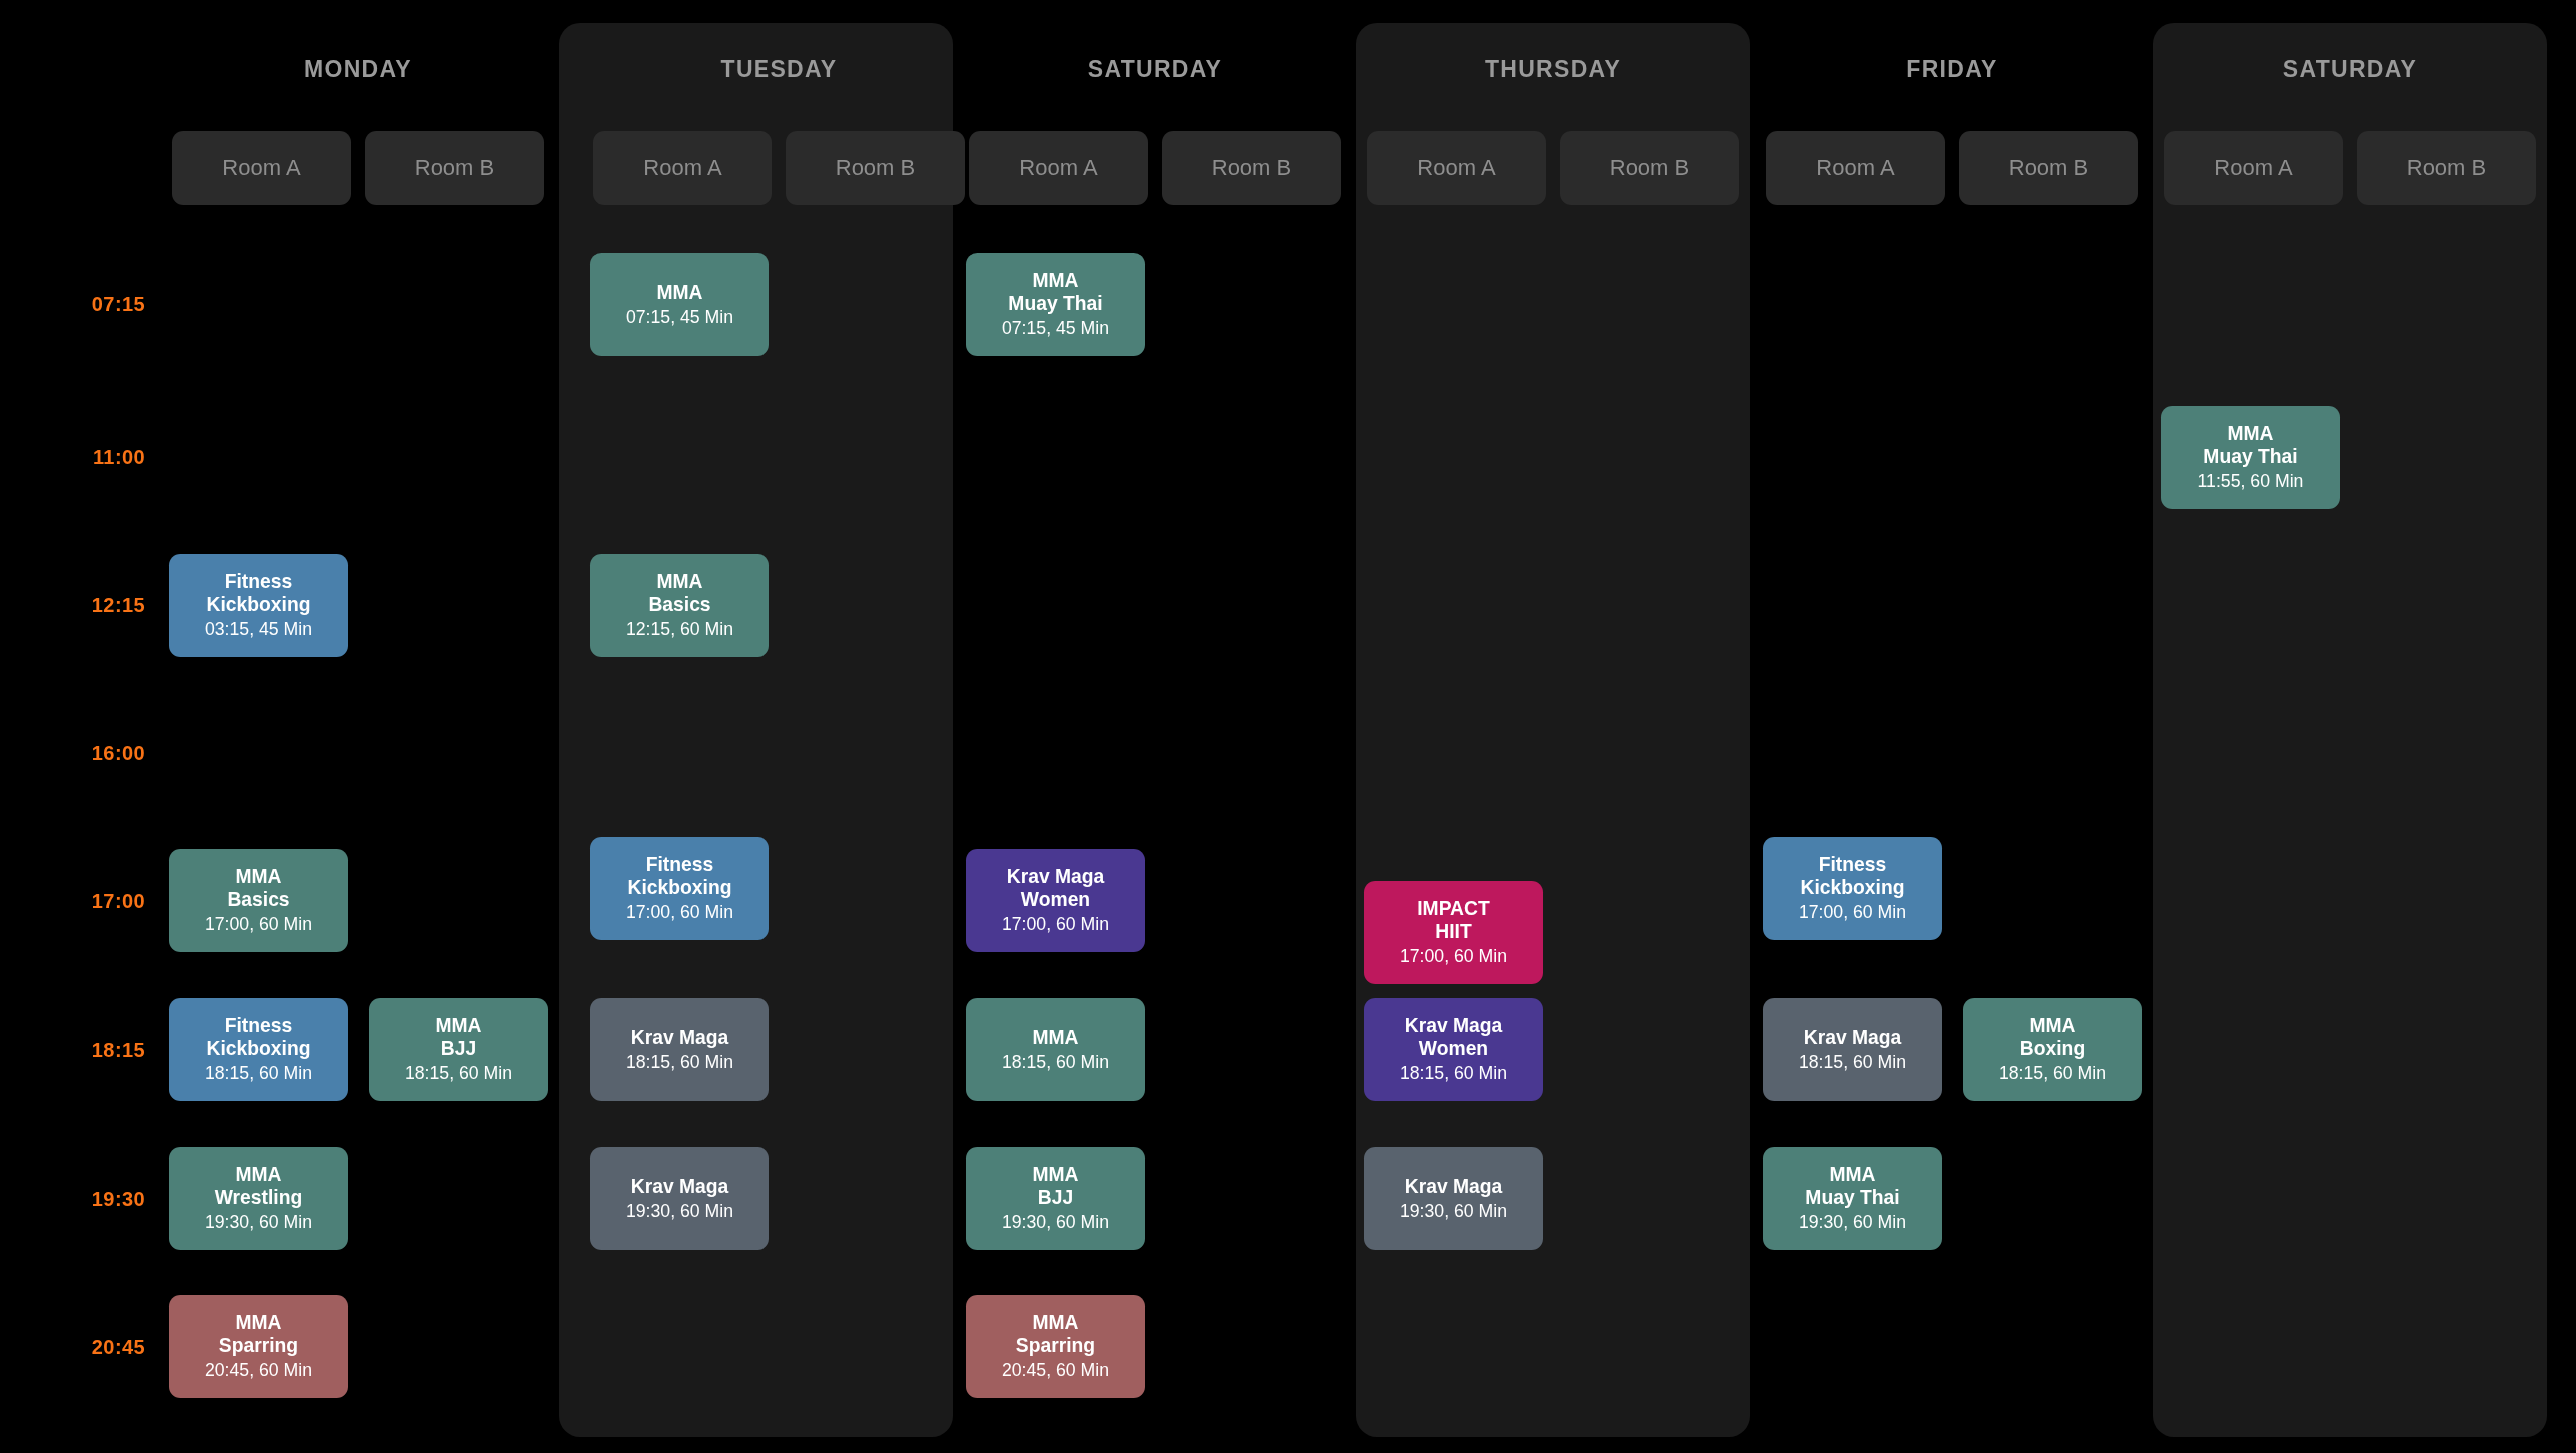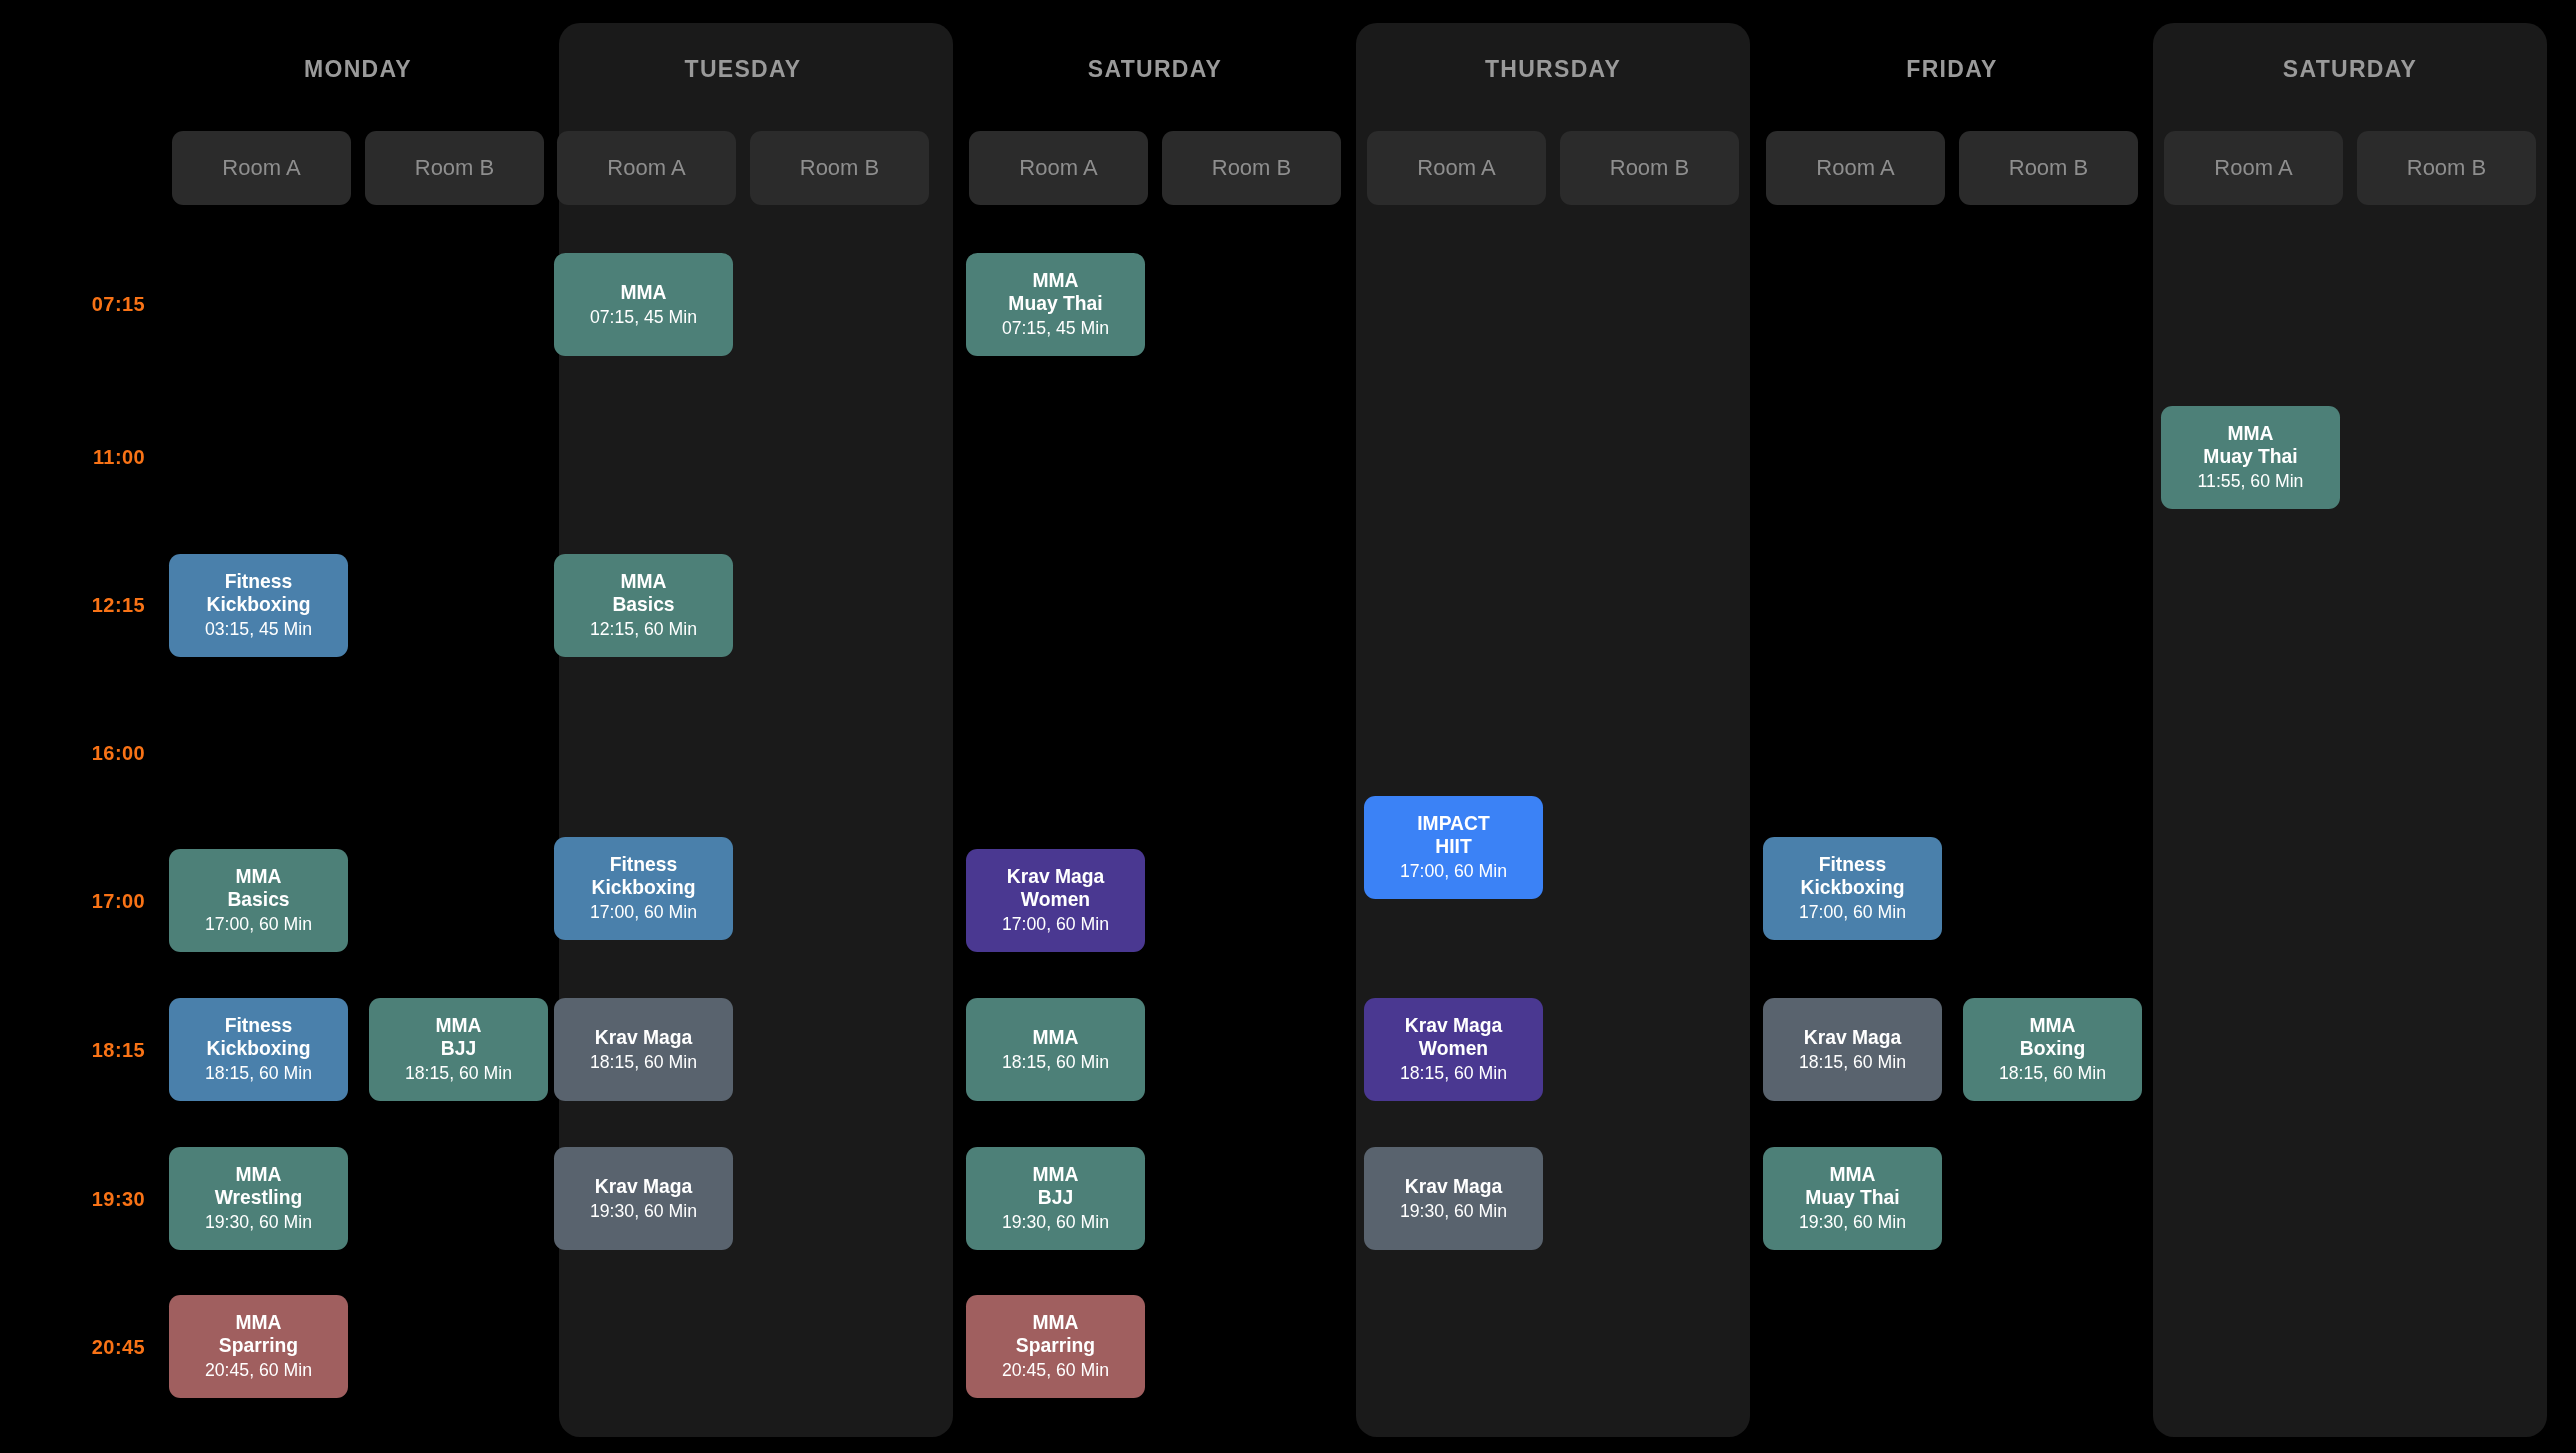"TUESDAY" div.day-col { left: 546px -> 582px }
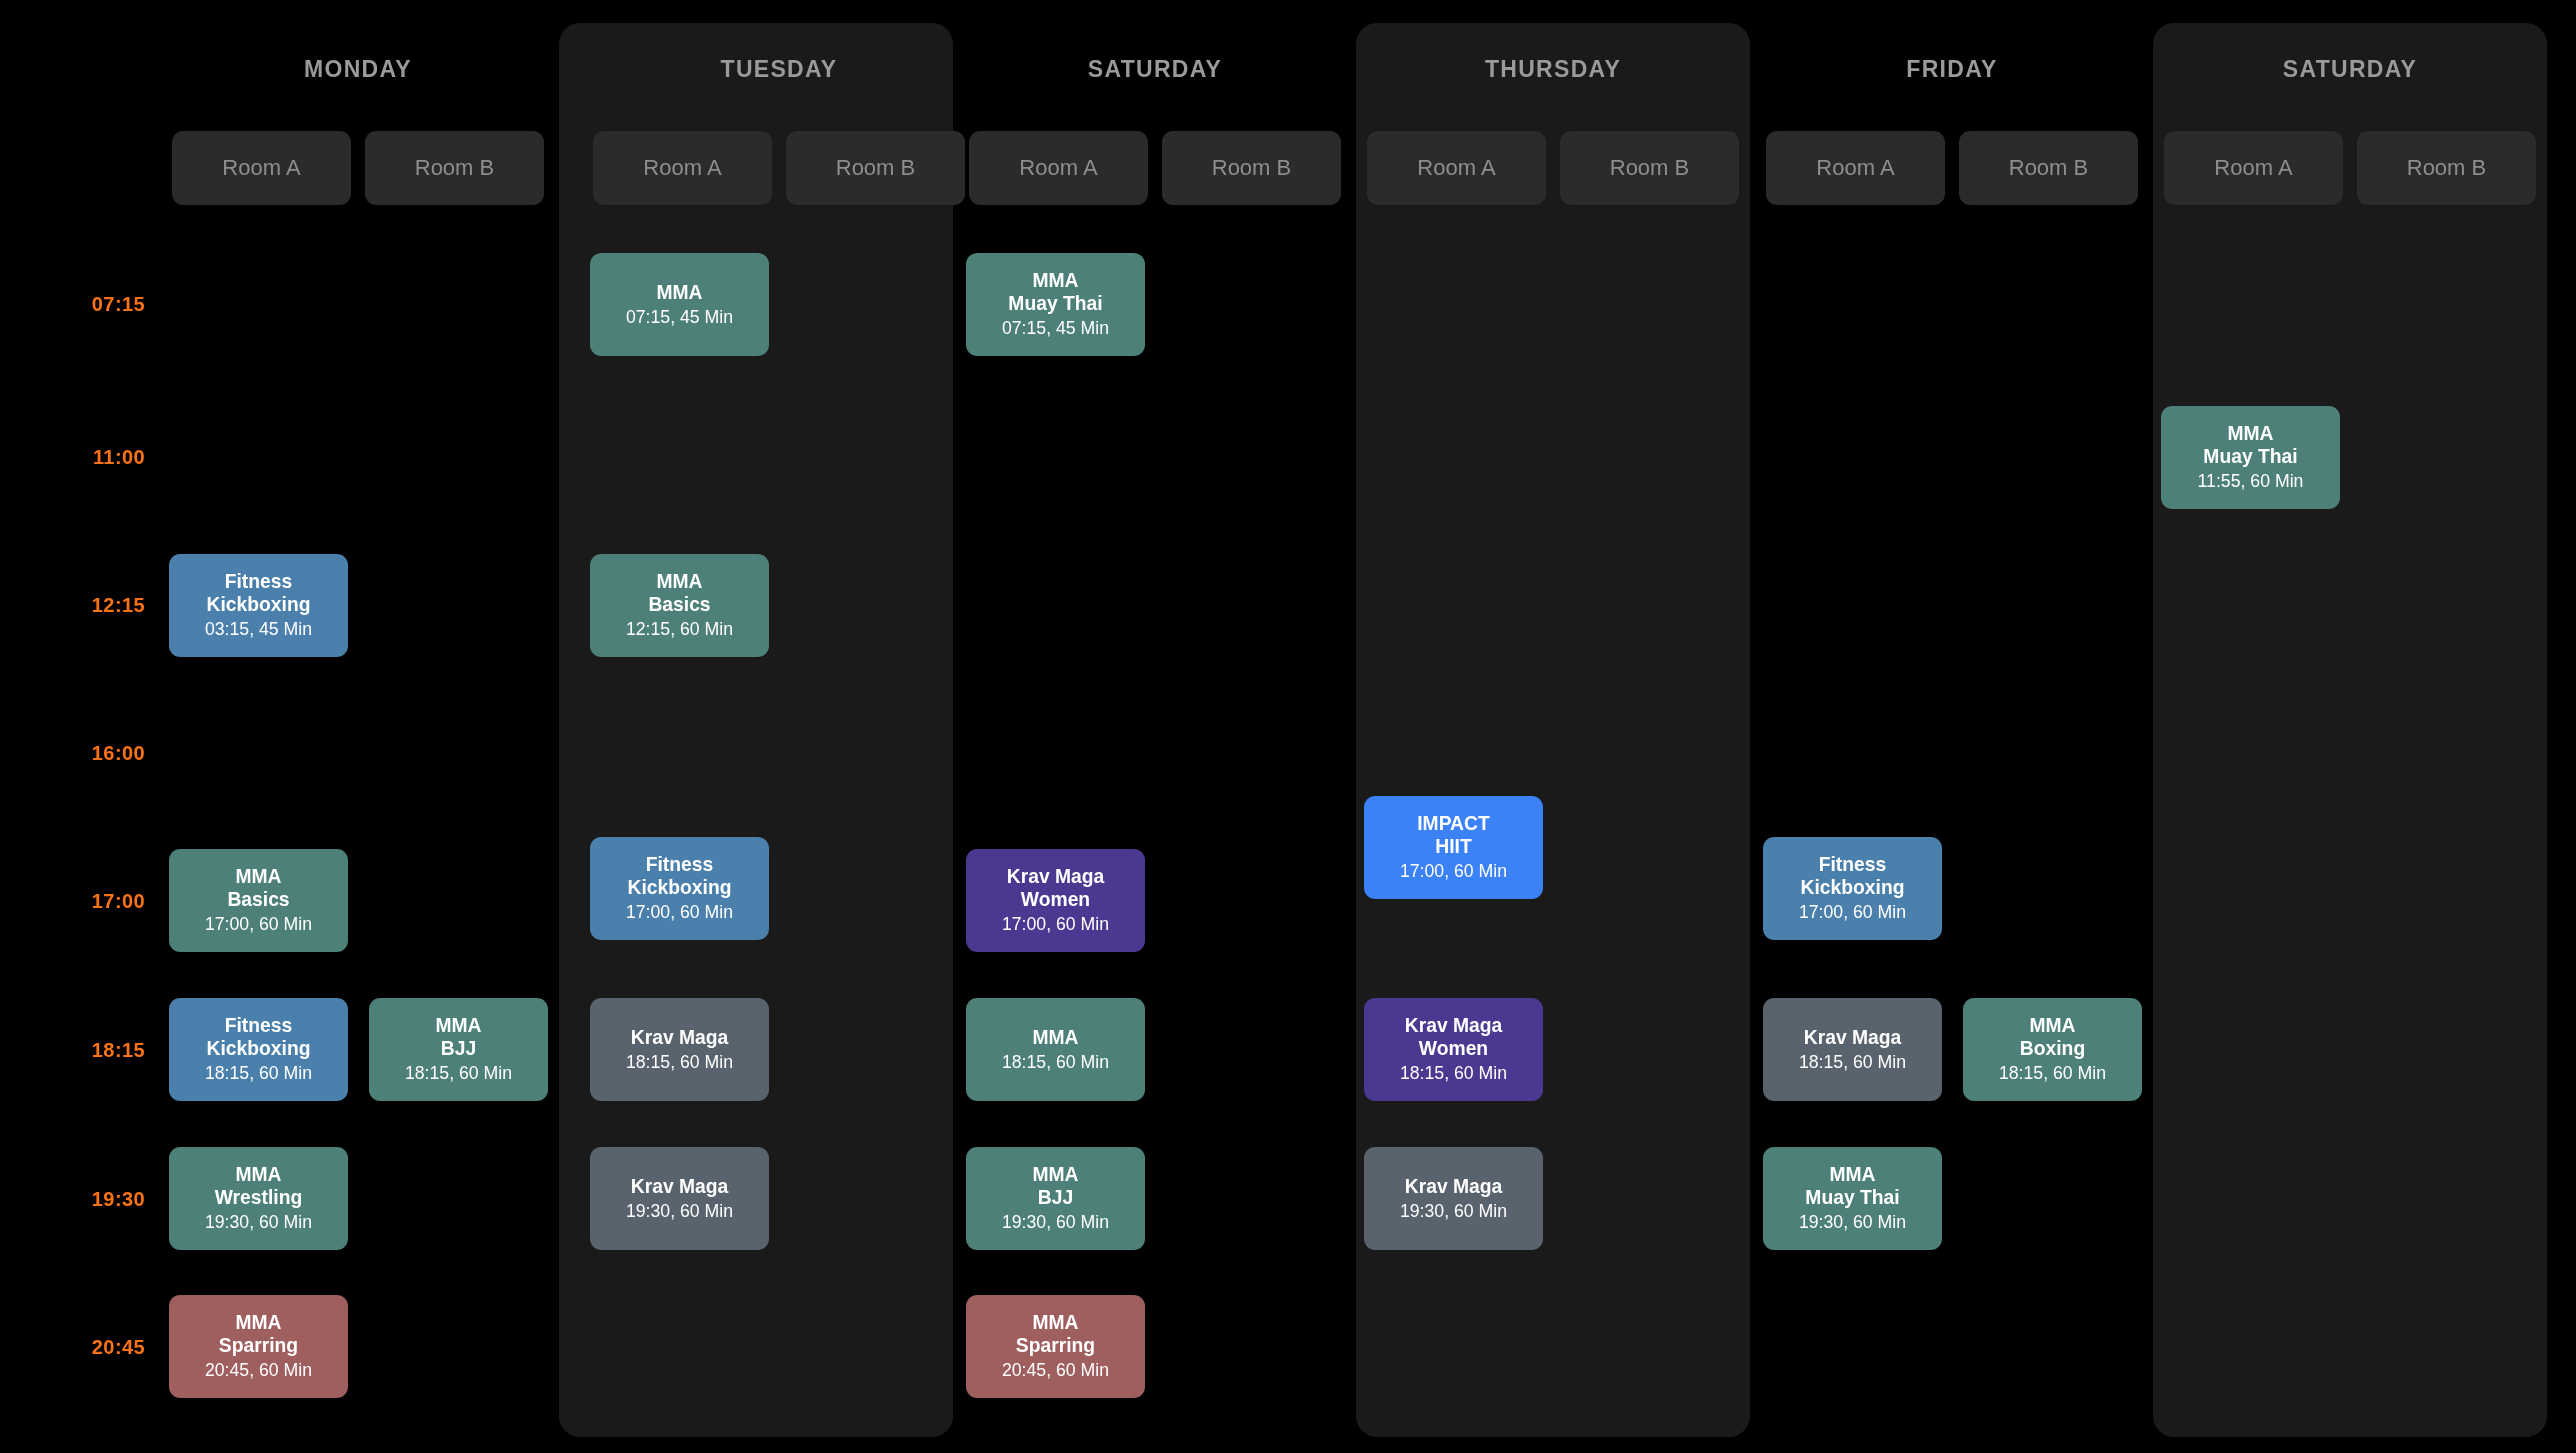"IMPACT" div.class-card { background: #3b82f6 -> #be185d; top: 796px -> 881px }
